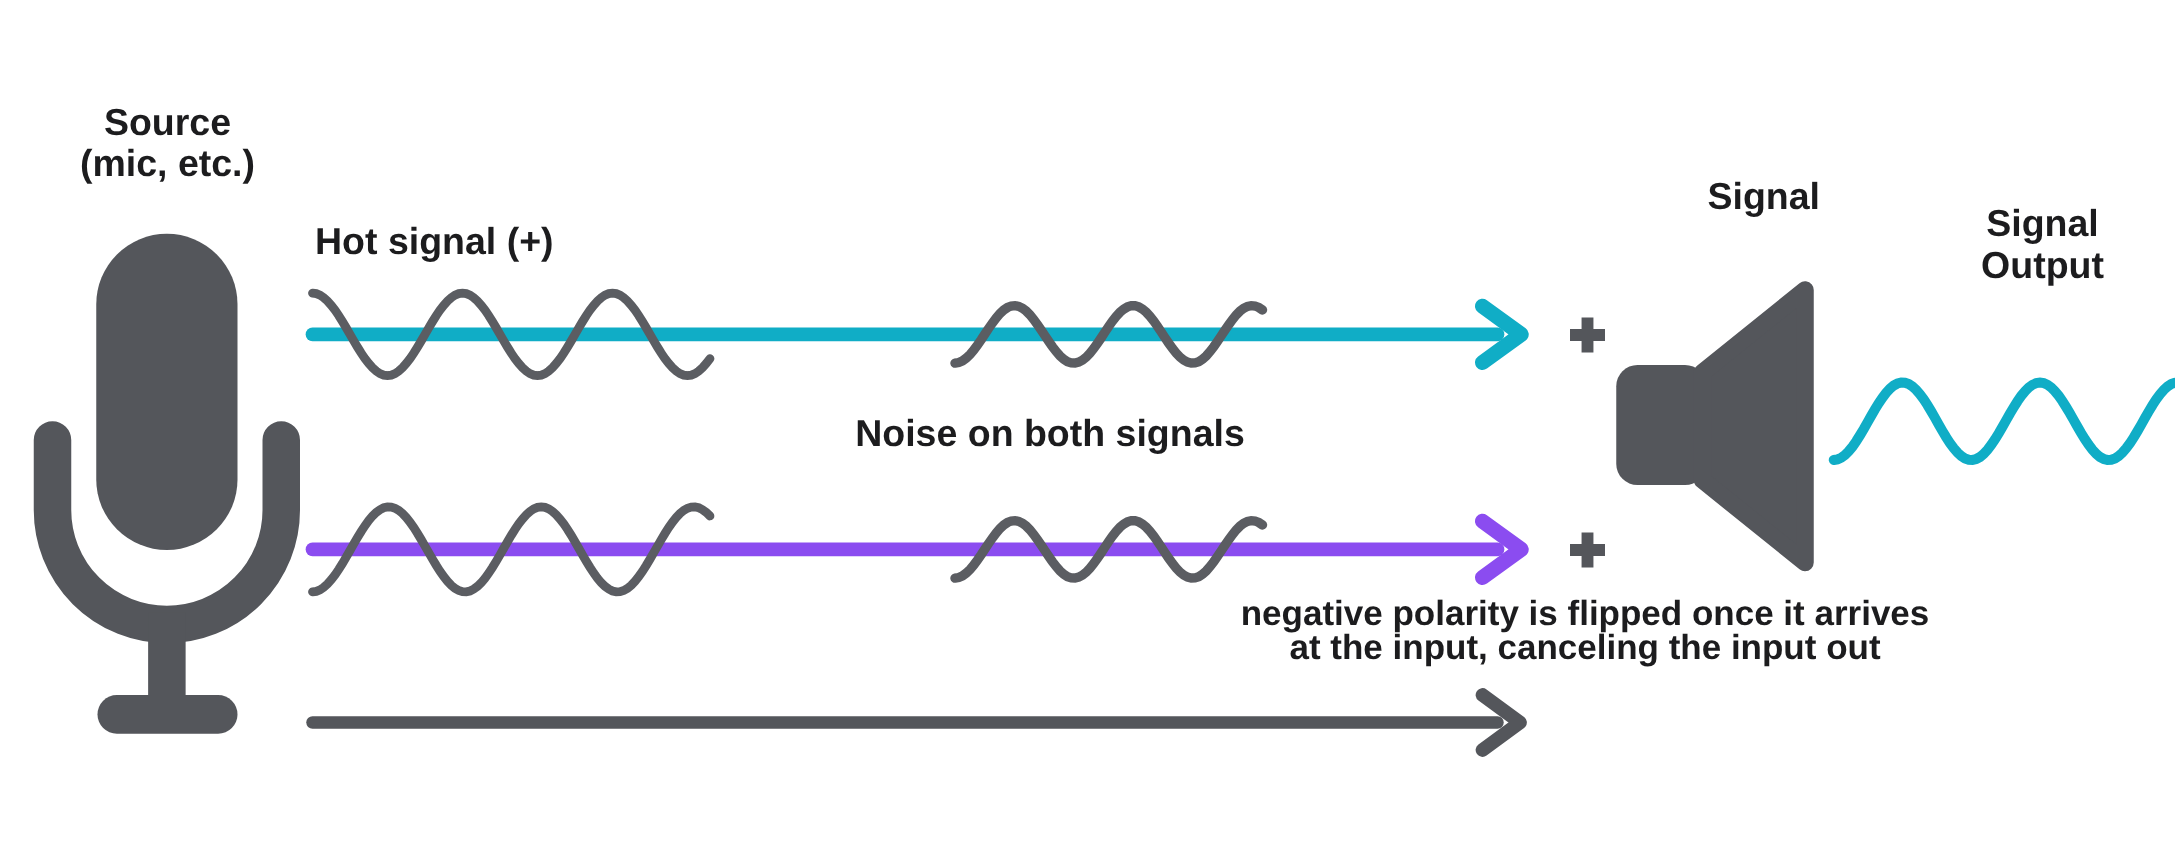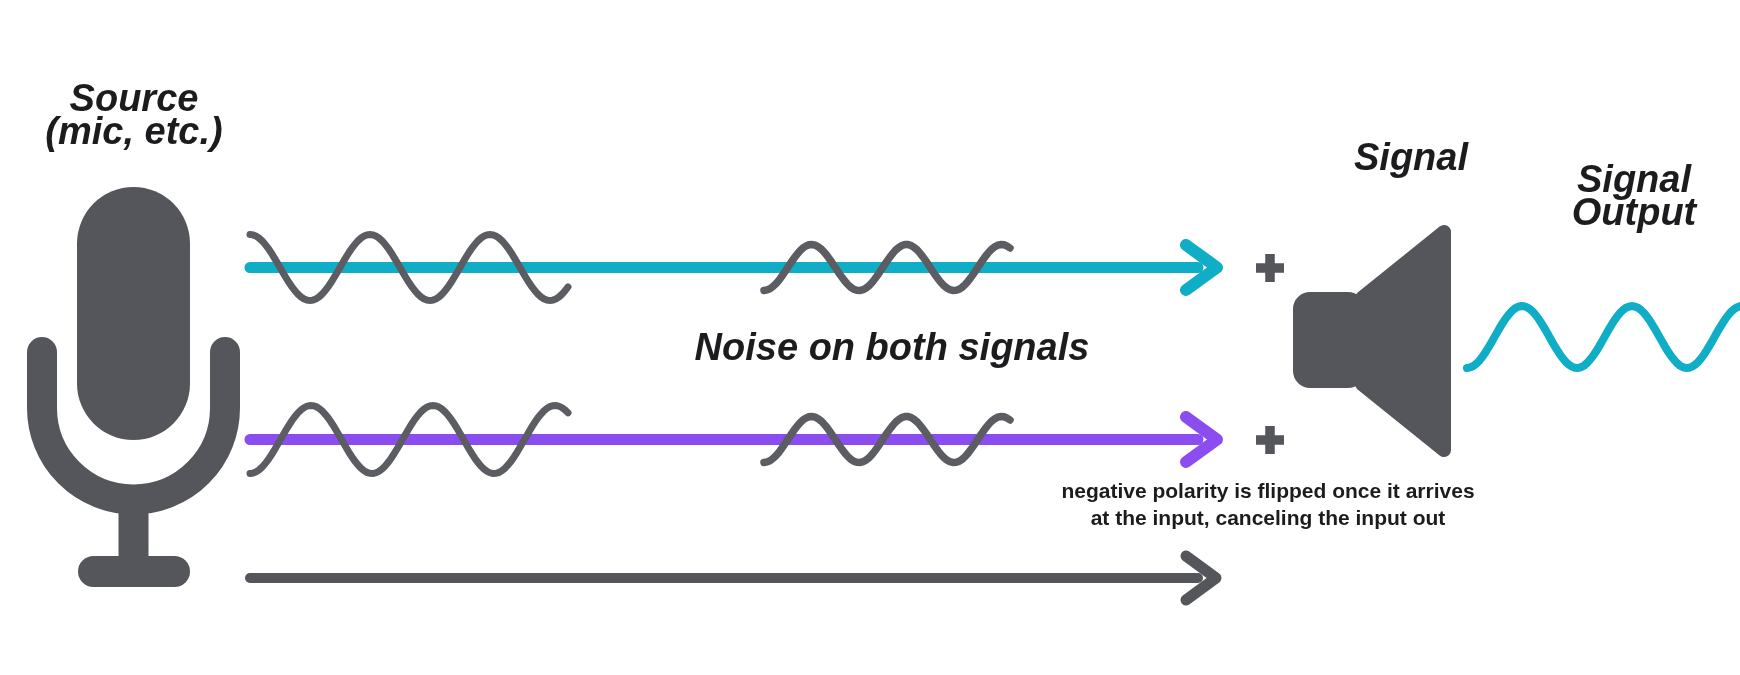"Source" .lbl { font-size: 38px -> 30px; font-style: italic -> none }
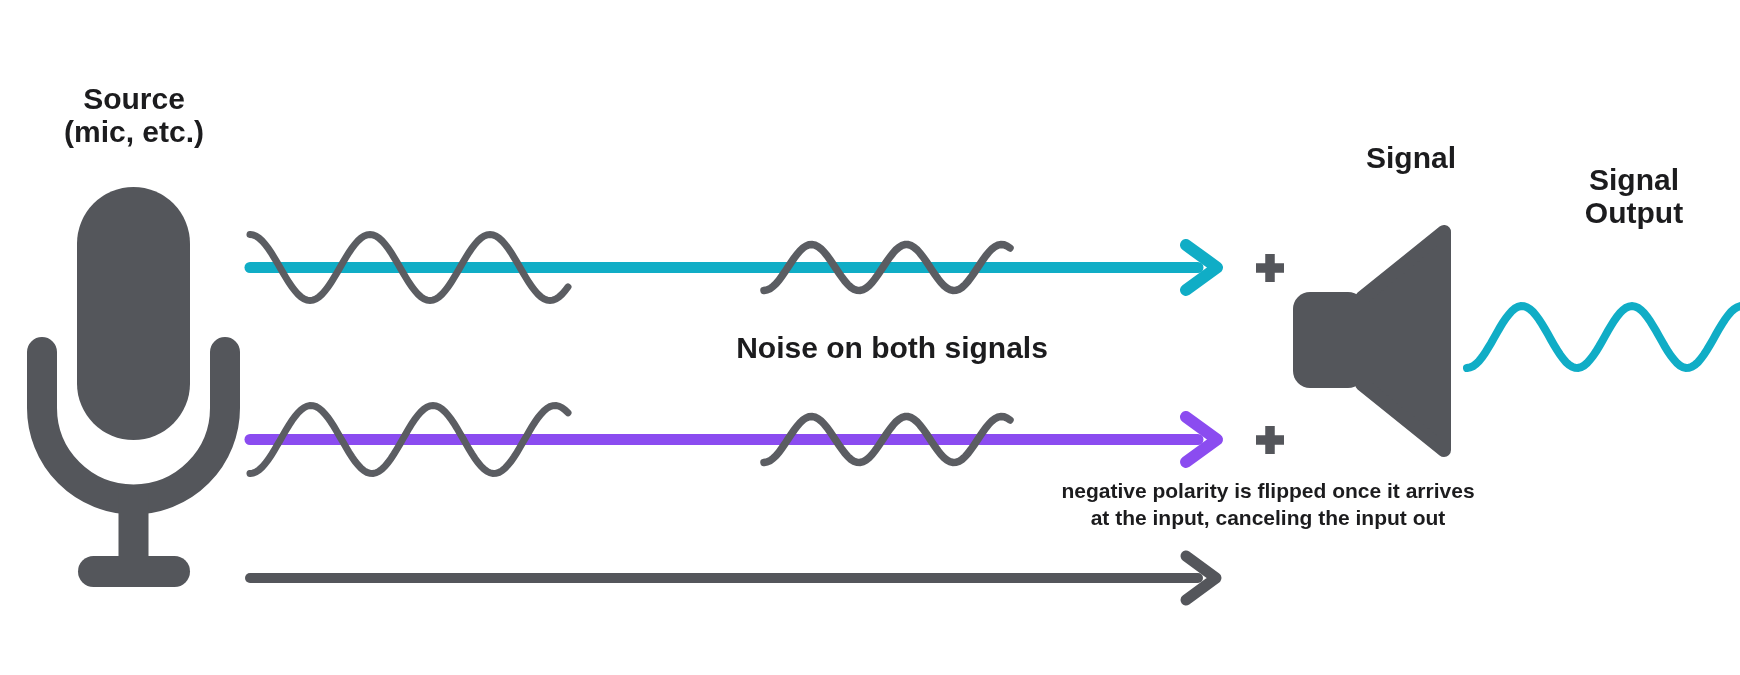"Hot signal (+)" div.lbl { html: none -> <div>Hot signal (+)</div> }
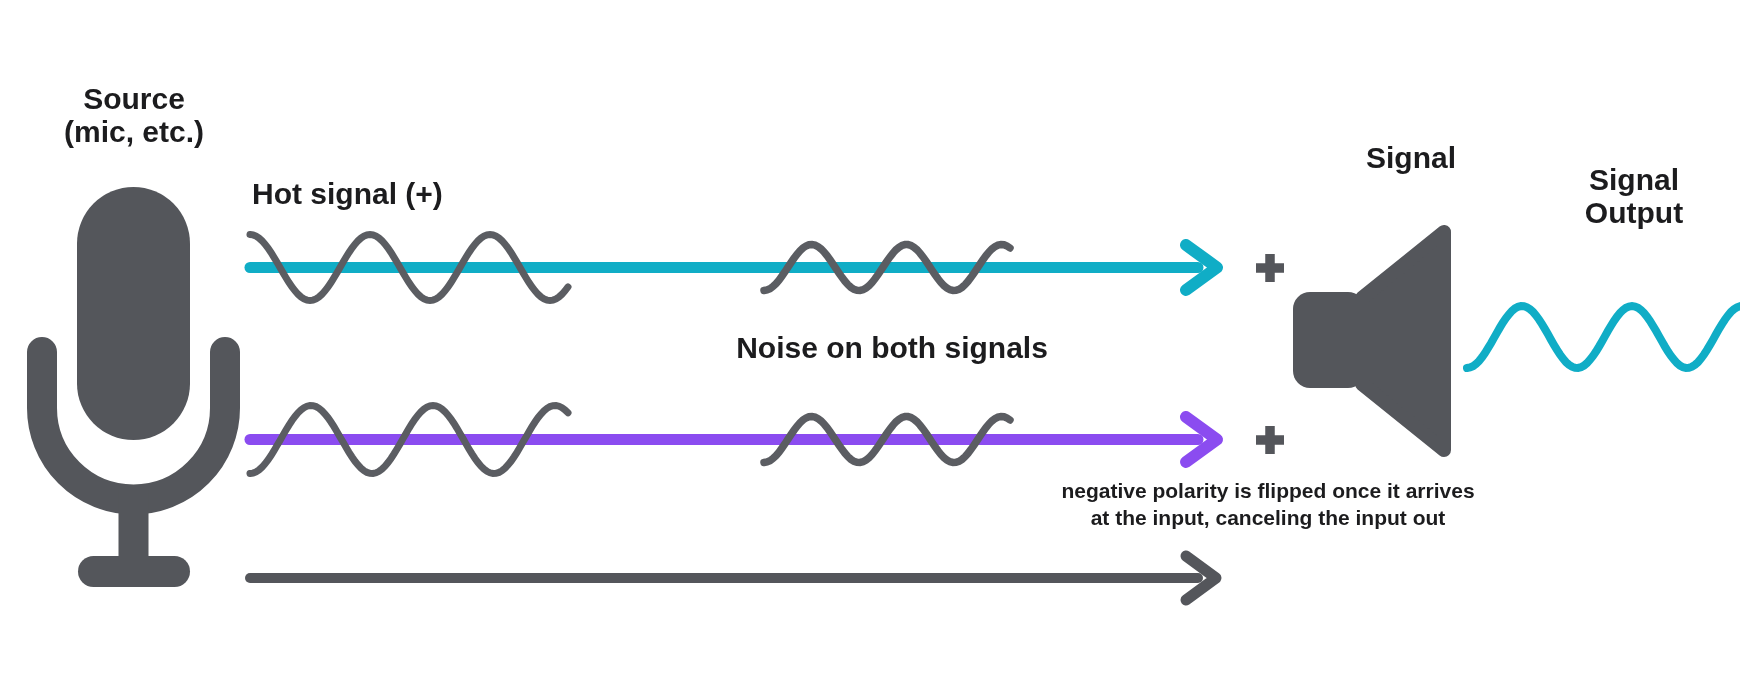"Noise on both signals" div.lbl { left: 892px -> 840px }
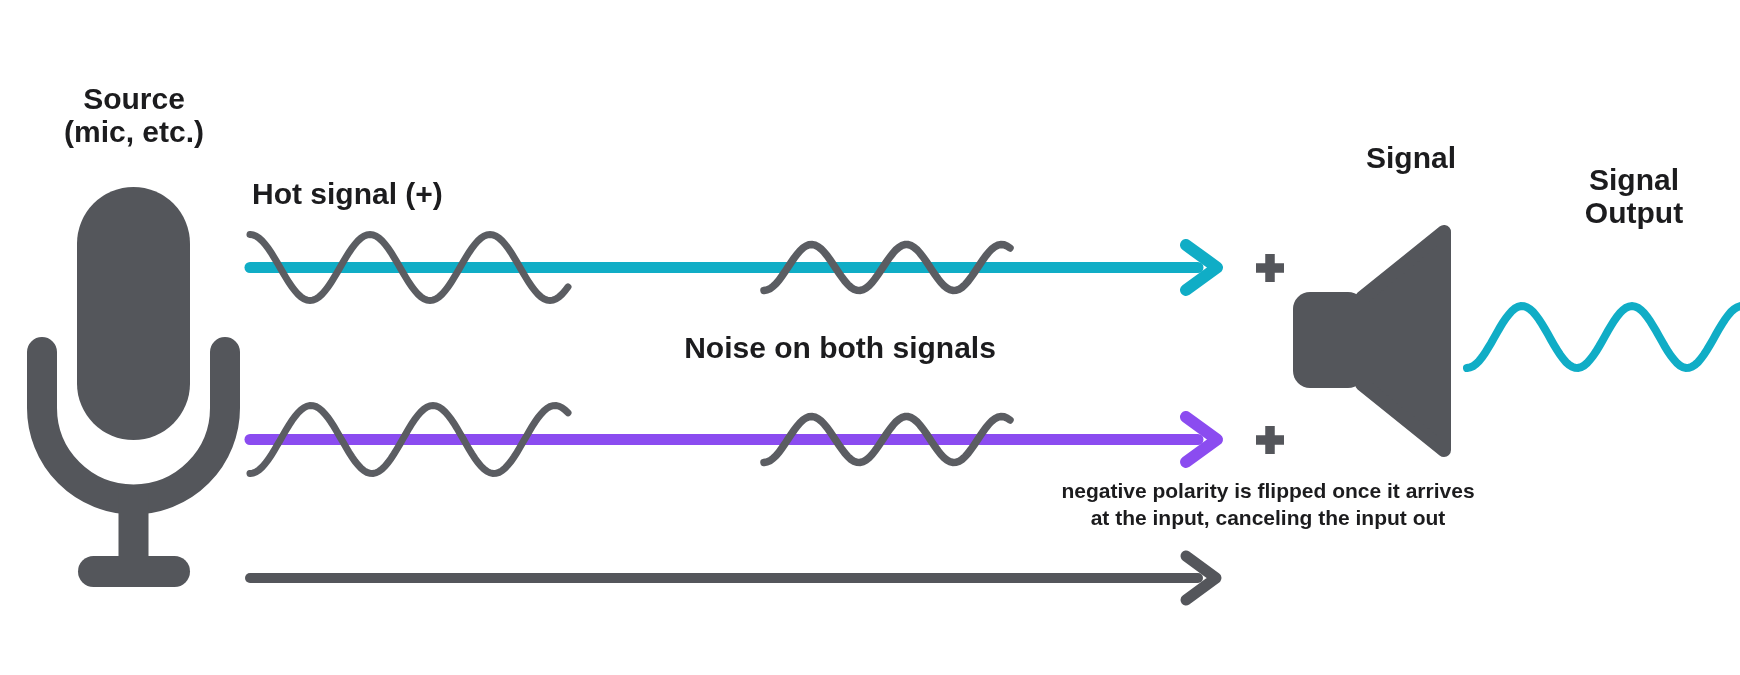"negative polarity is flipped once" .note { font-size: 21px -> 28px }
